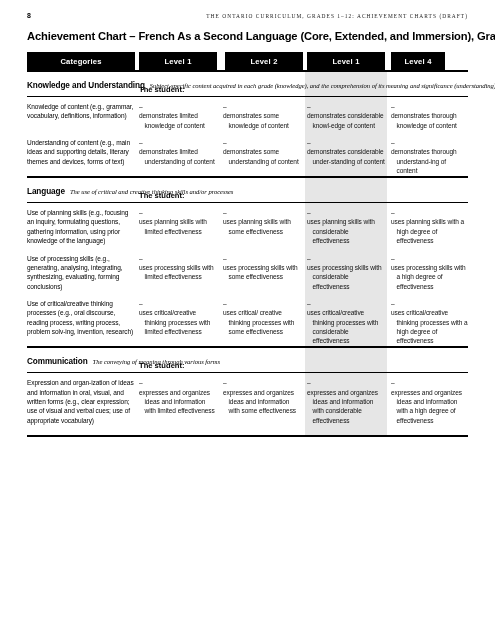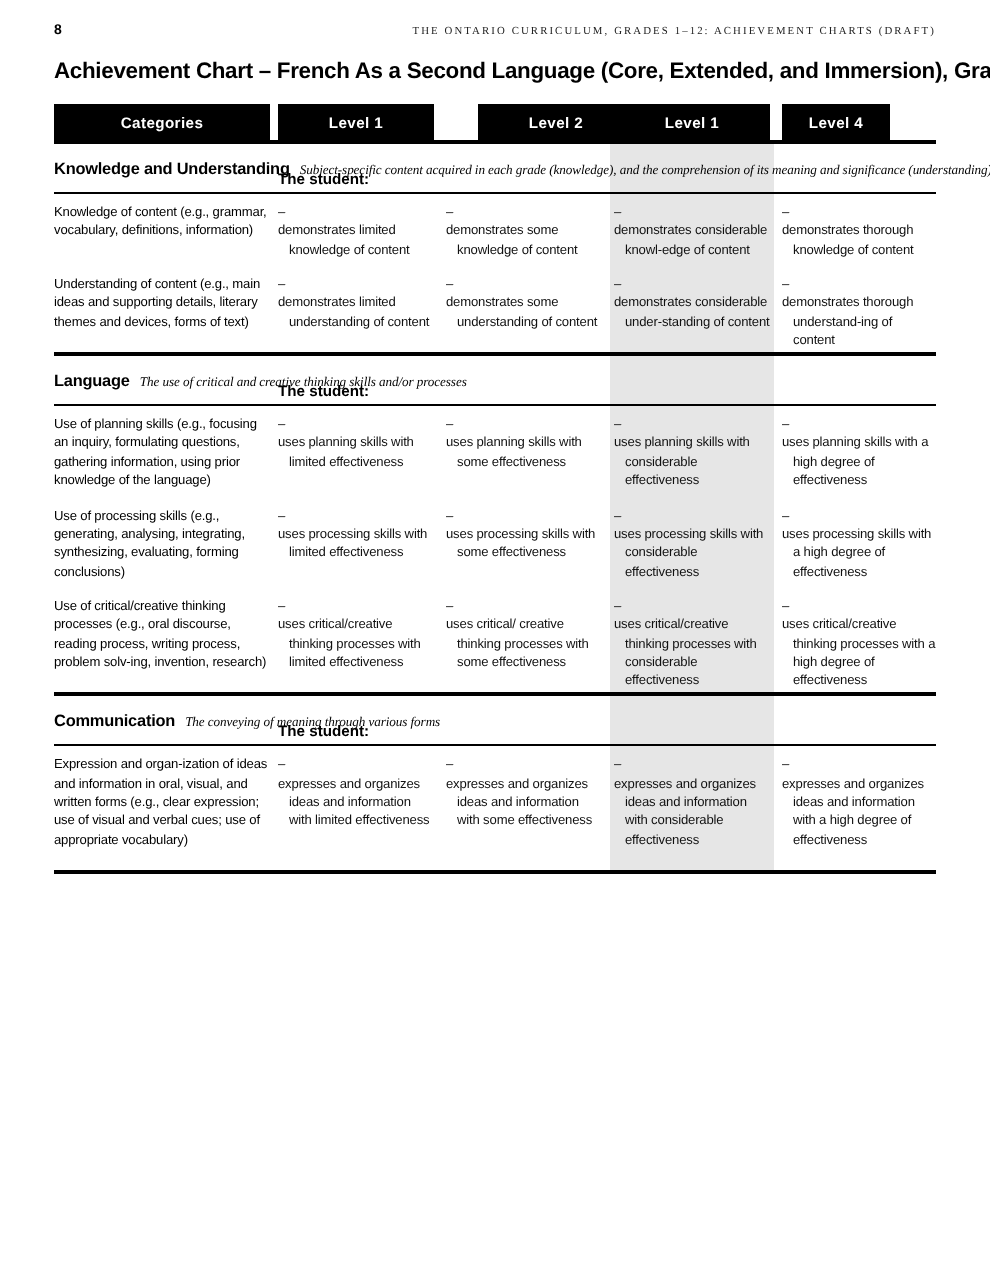"Level 2" .c2 { left: 212px -> 198px }
